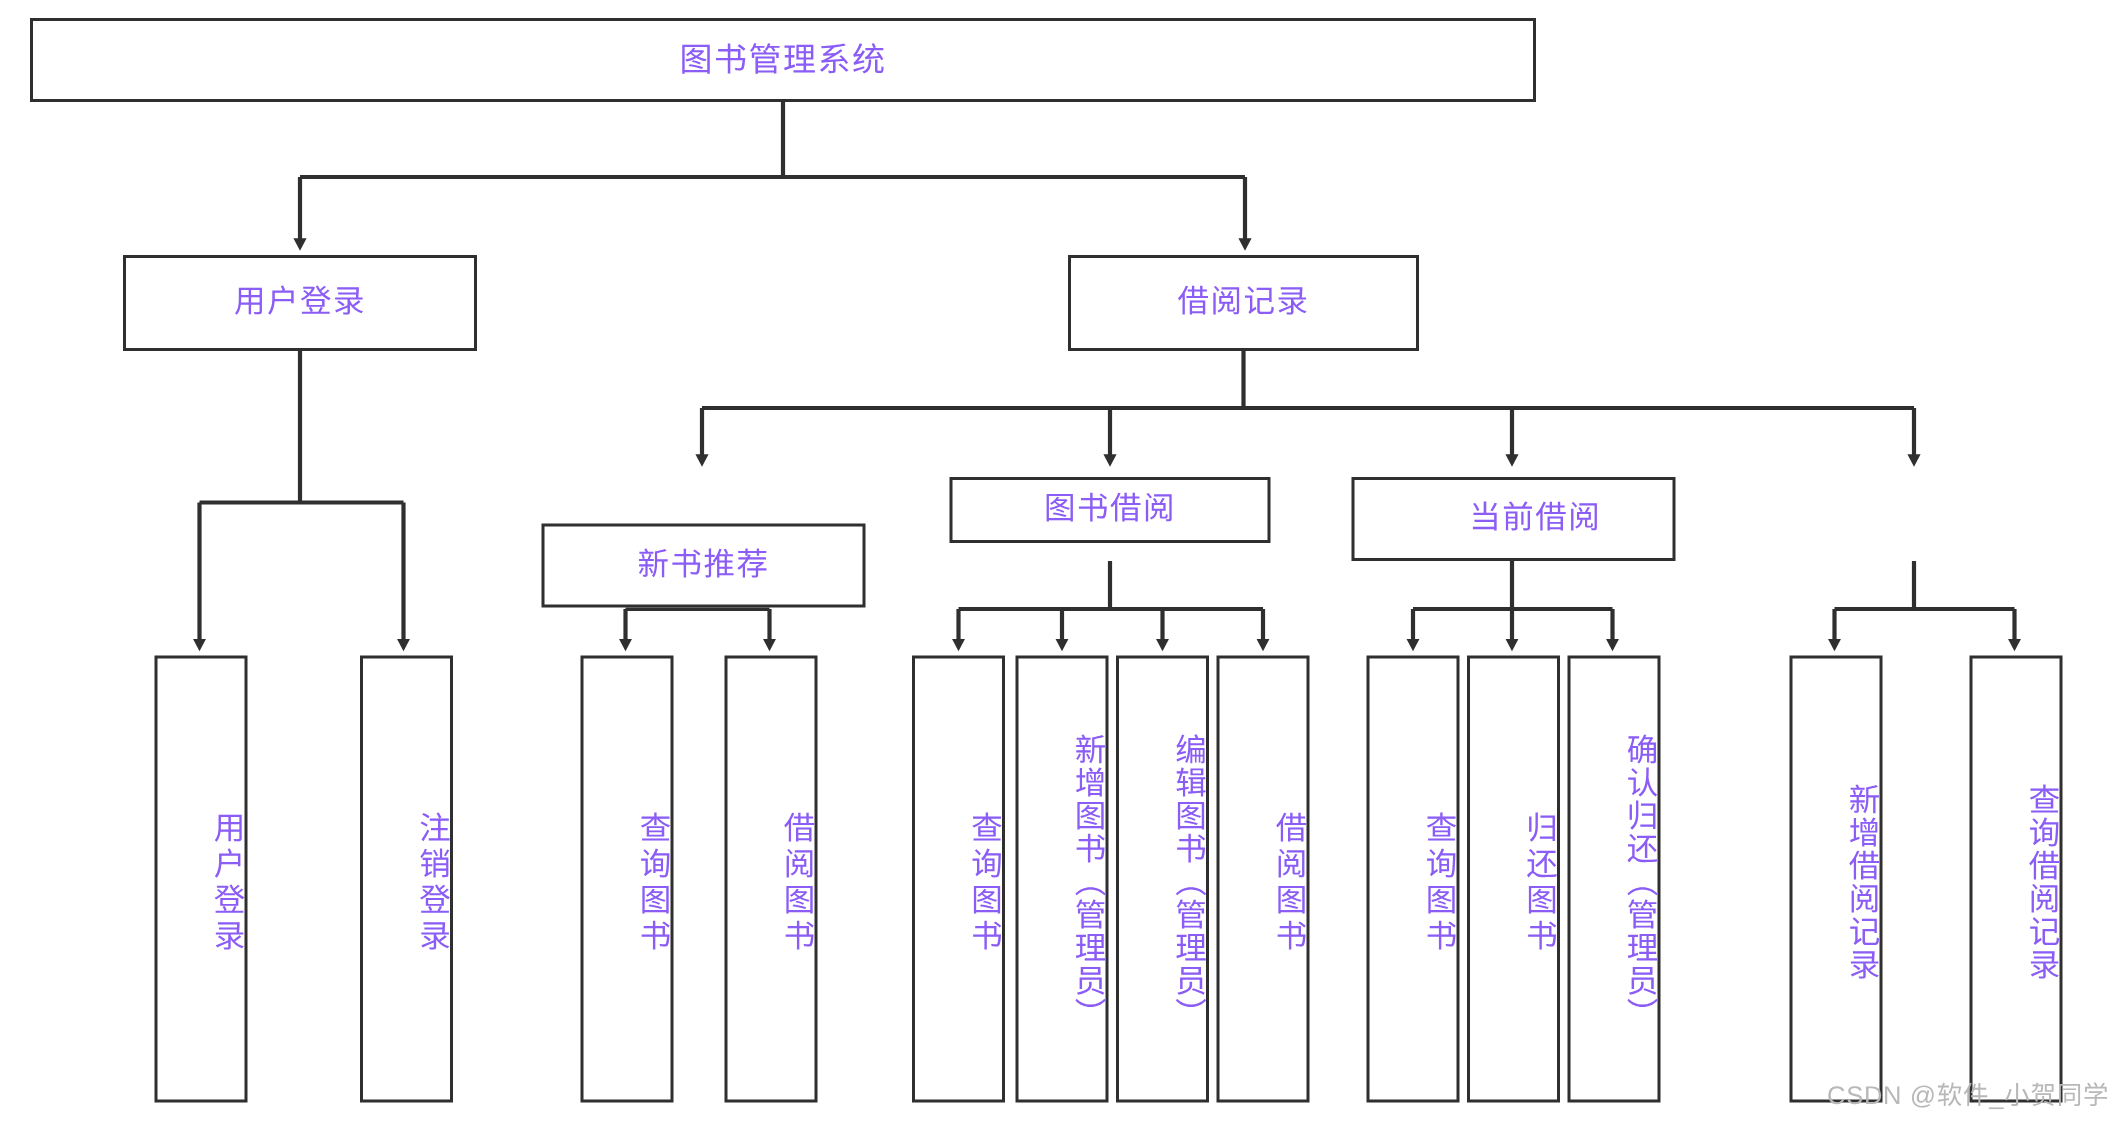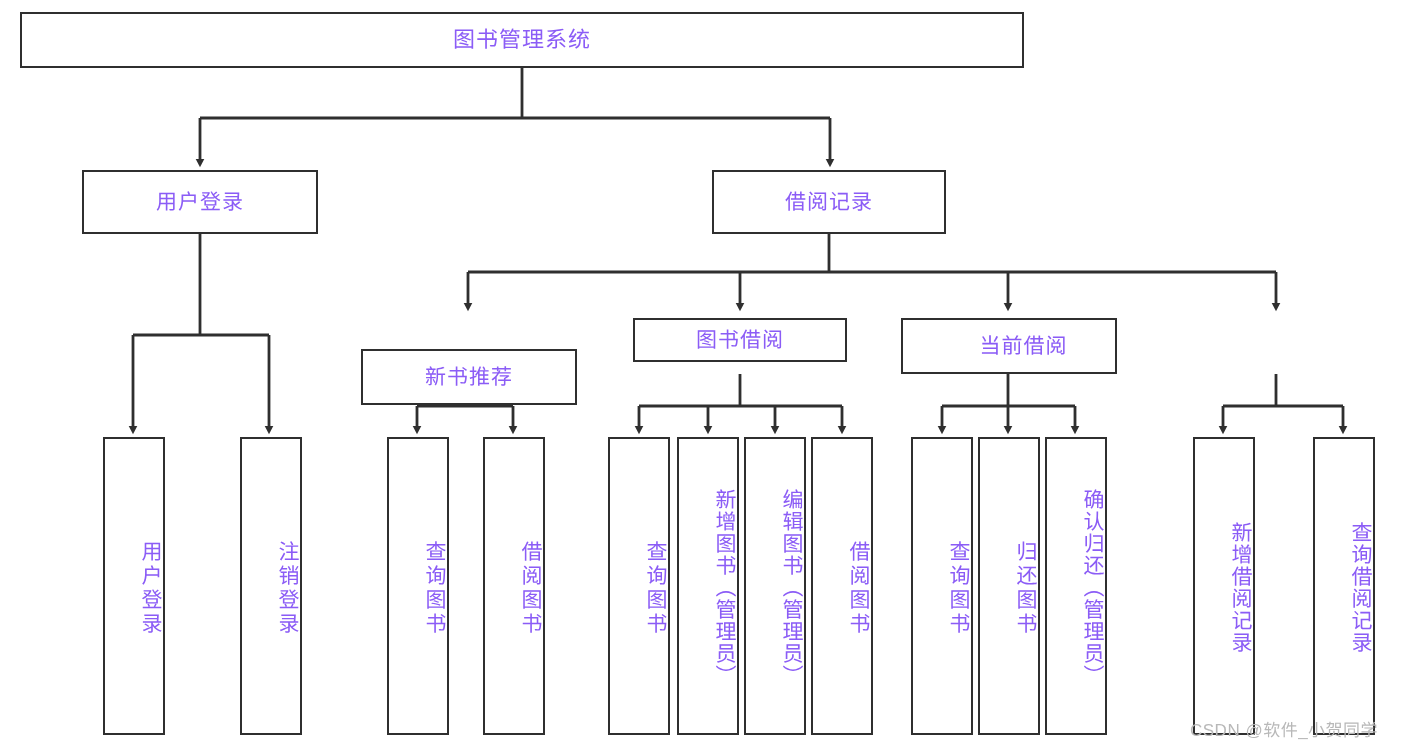"CSDN @软件_小贺同学" .watermark { margin-left: none -> 28px }
